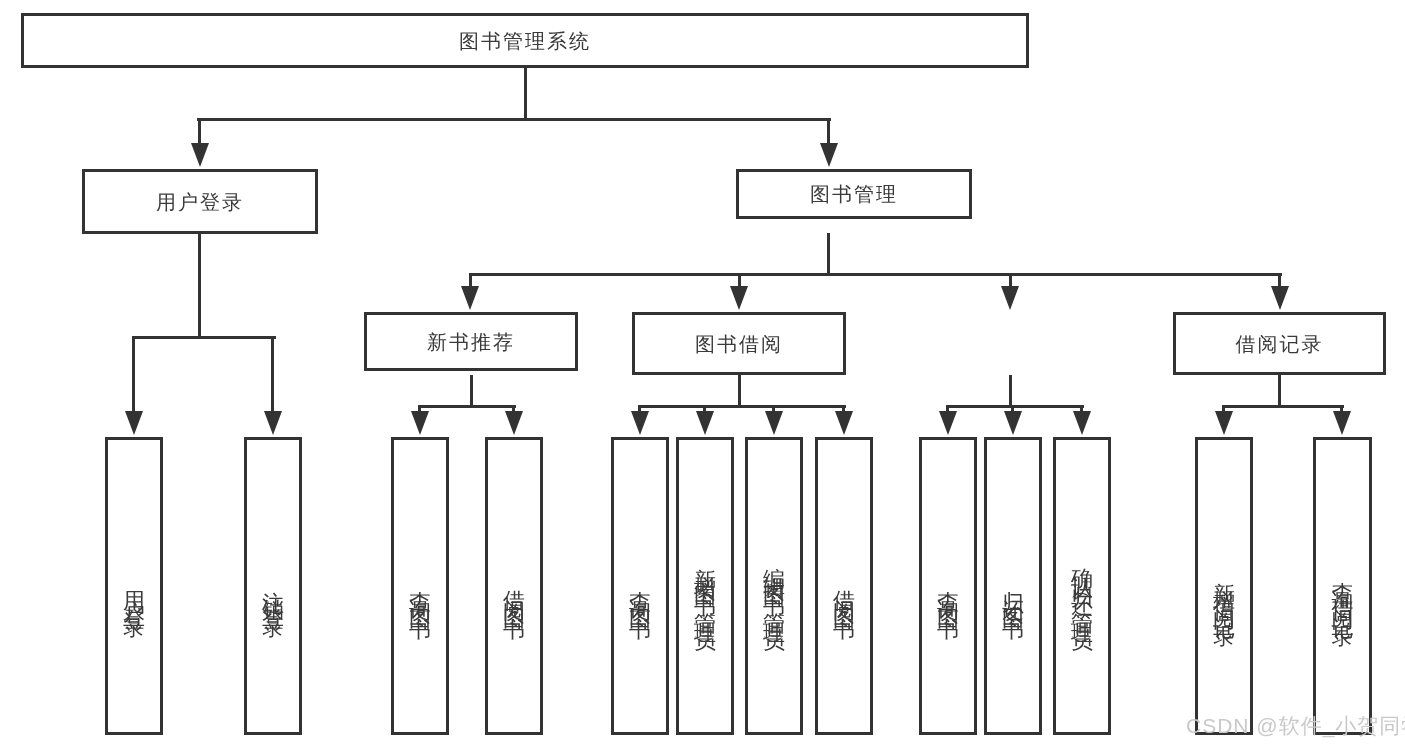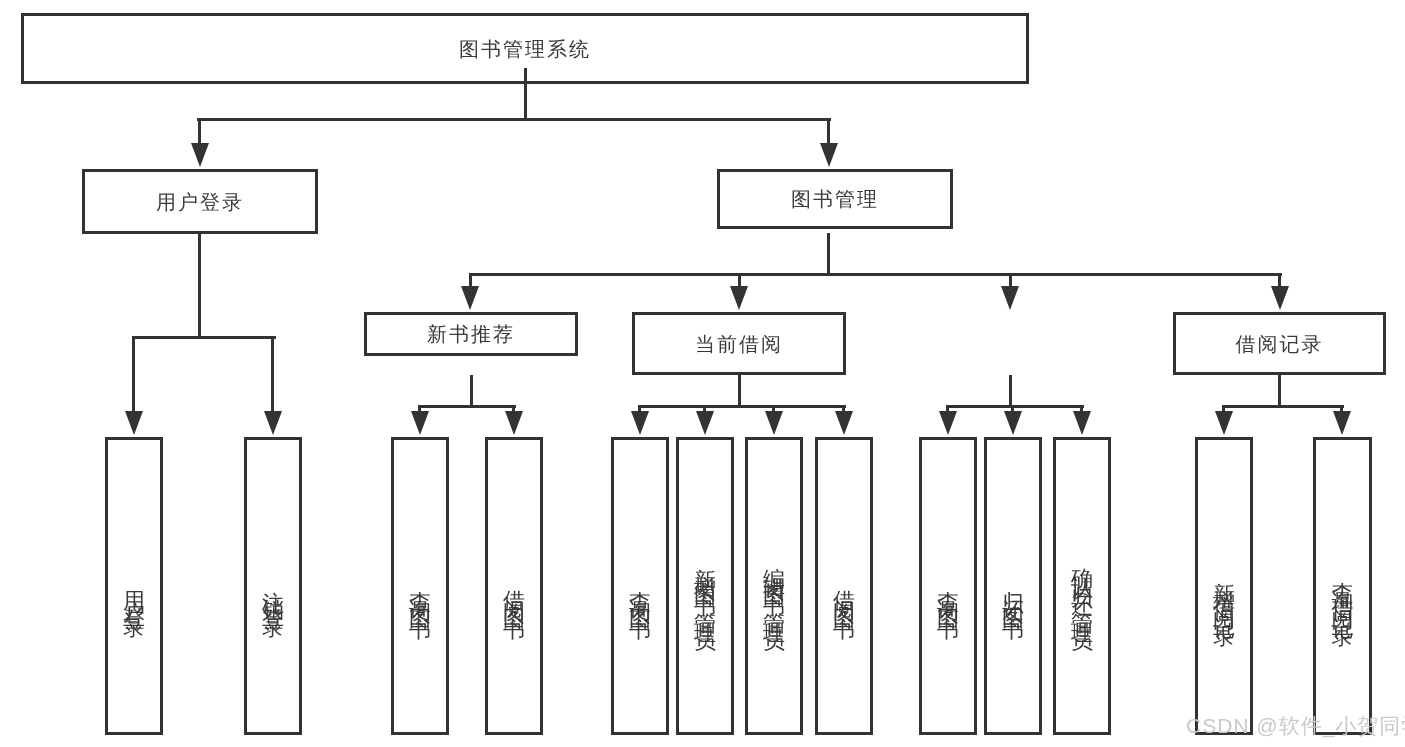"图书管理系统" div.box { height: 71px -> 55px }
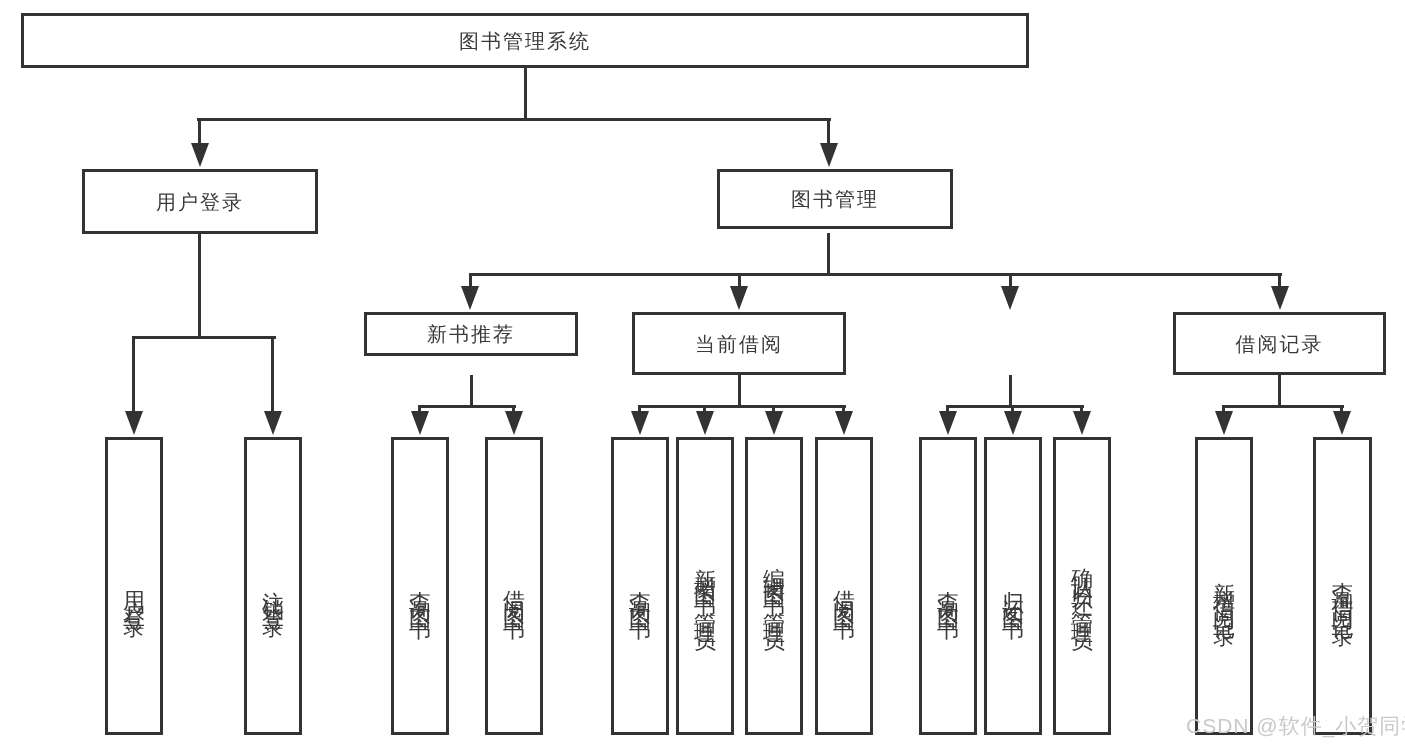"图书管理" div.box { height: 60px -> 50px; left: 717px -> 736px }
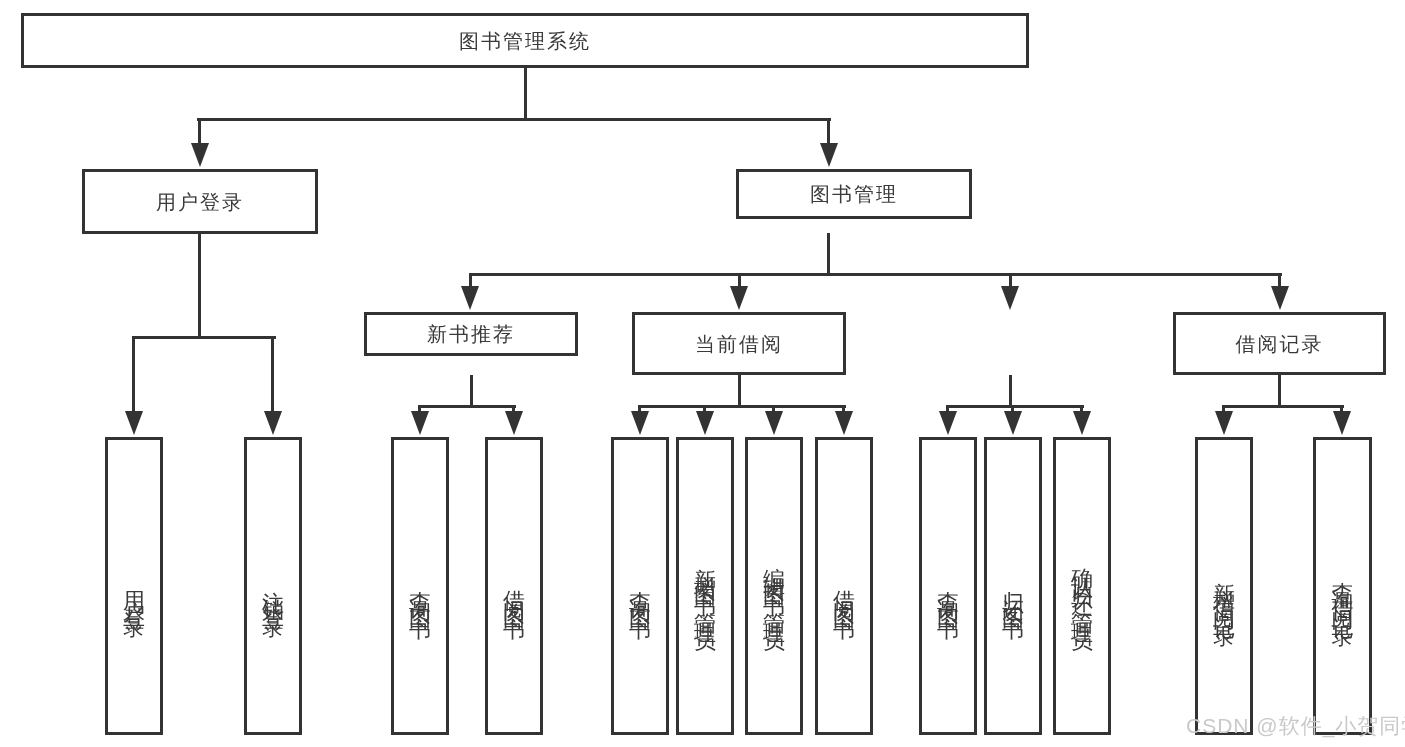"新书推荐" div.box { height: 44px -> 59px }
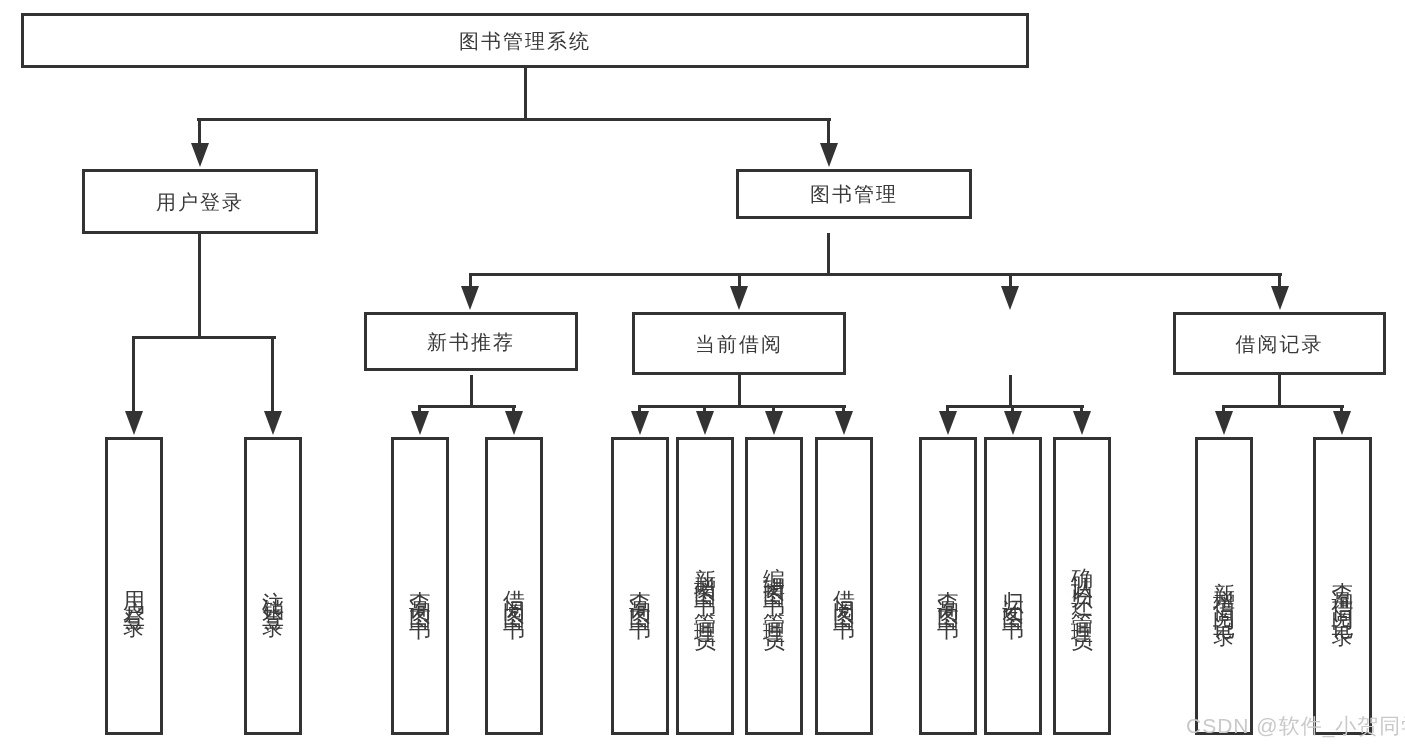"当前借阅" span { text: 当前 -> 图书 }
